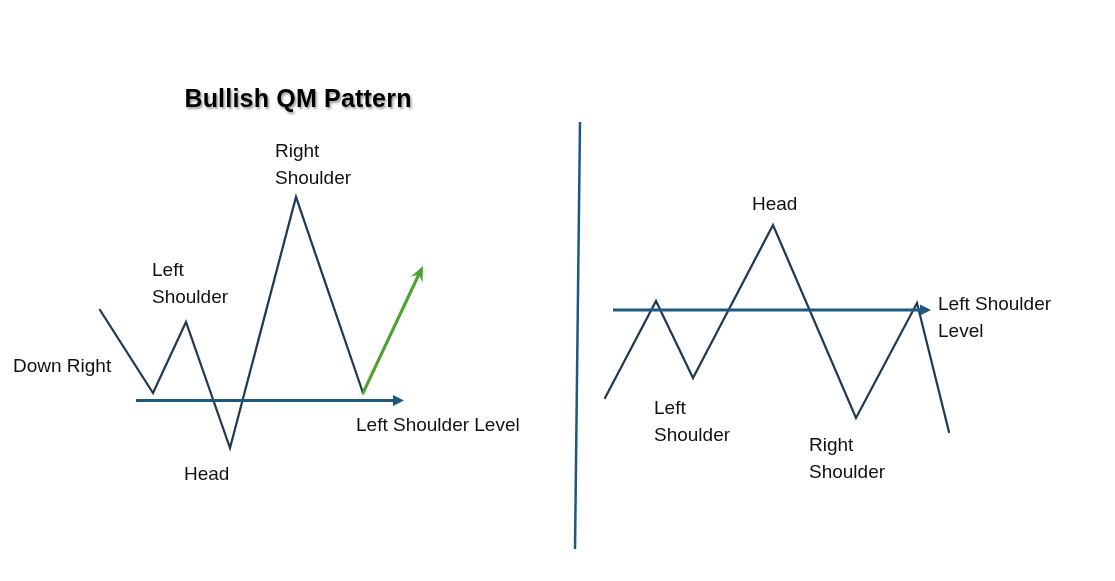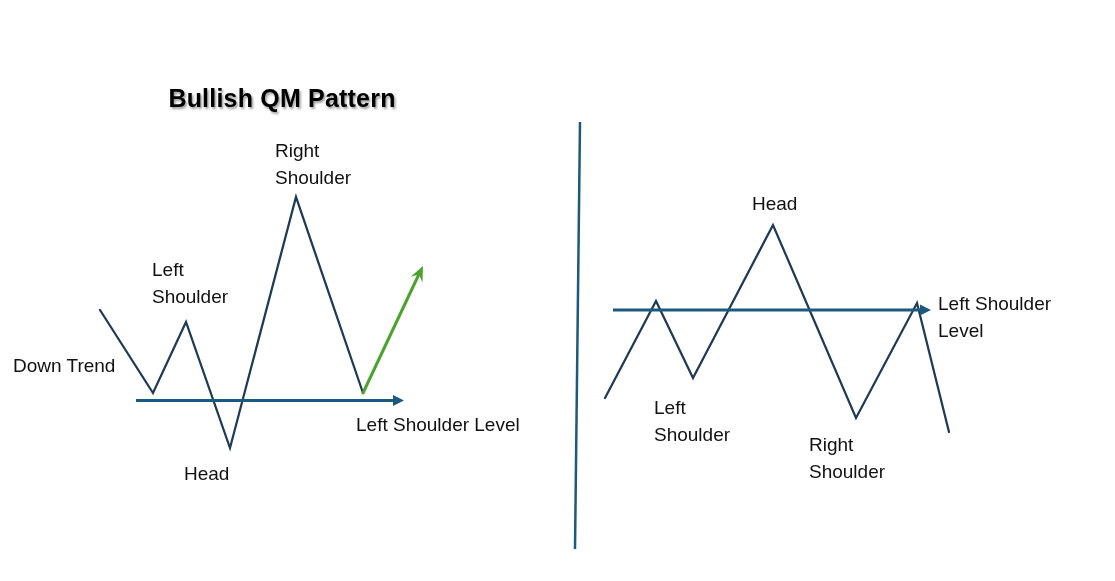"Bullish QM Pattern" div.title { left: 132px -> 148px }
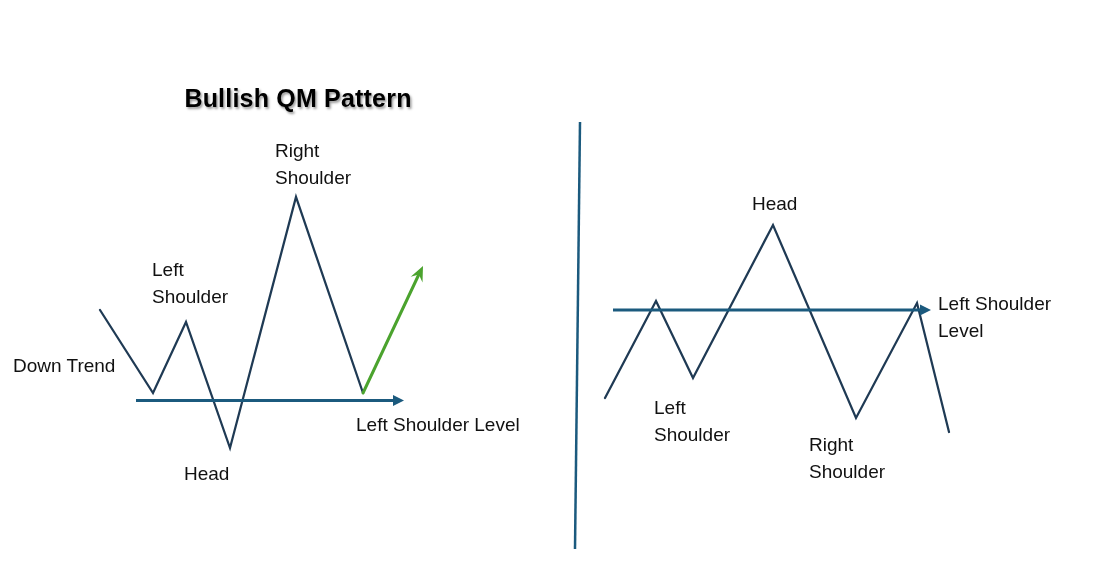"Down Trend" div.label { text: Trend -> Right }
